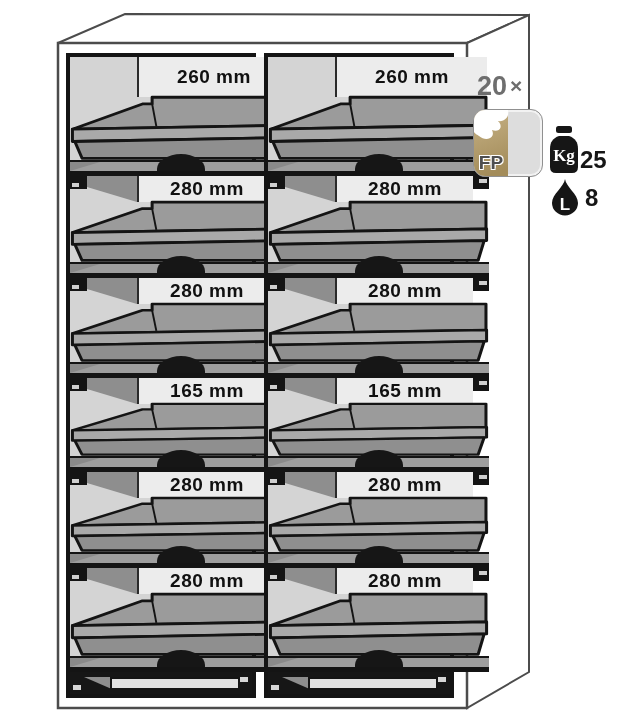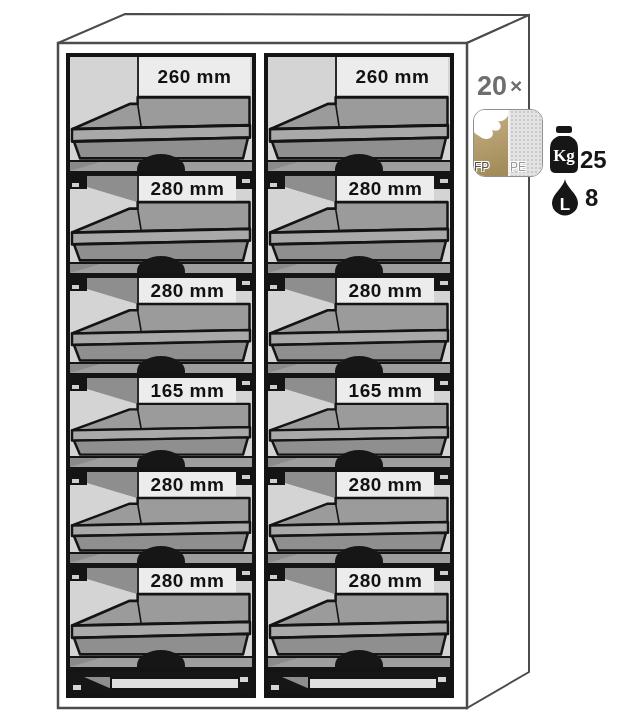"260 mm" .comp { padding-left: none -> 39px }
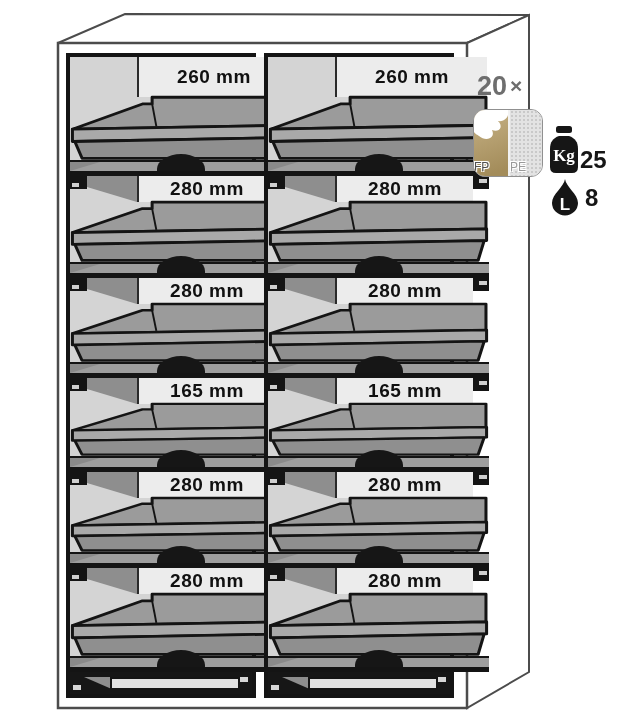"FP" .half .mat { font-size: 12px -> 19px; font-weight: normal -> bold; text-align: left -> center }
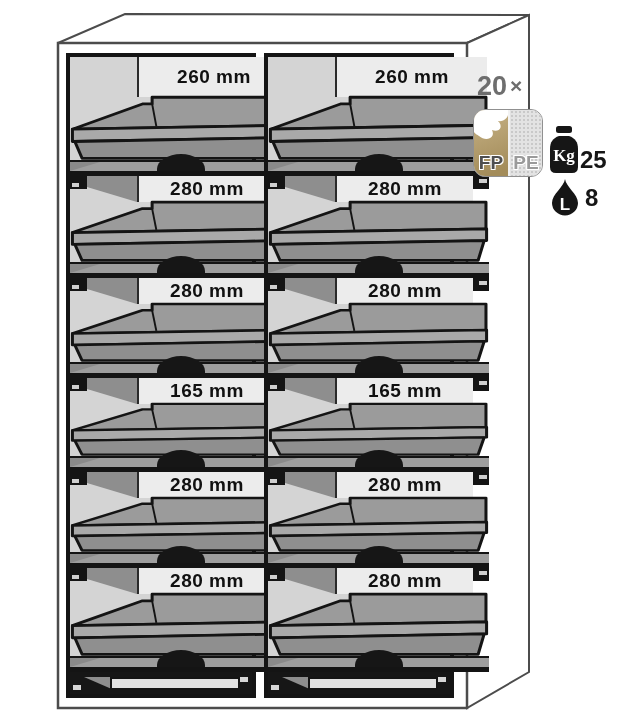"PE" div.half { html: <div> <span>PE</span> </div> -> none }
